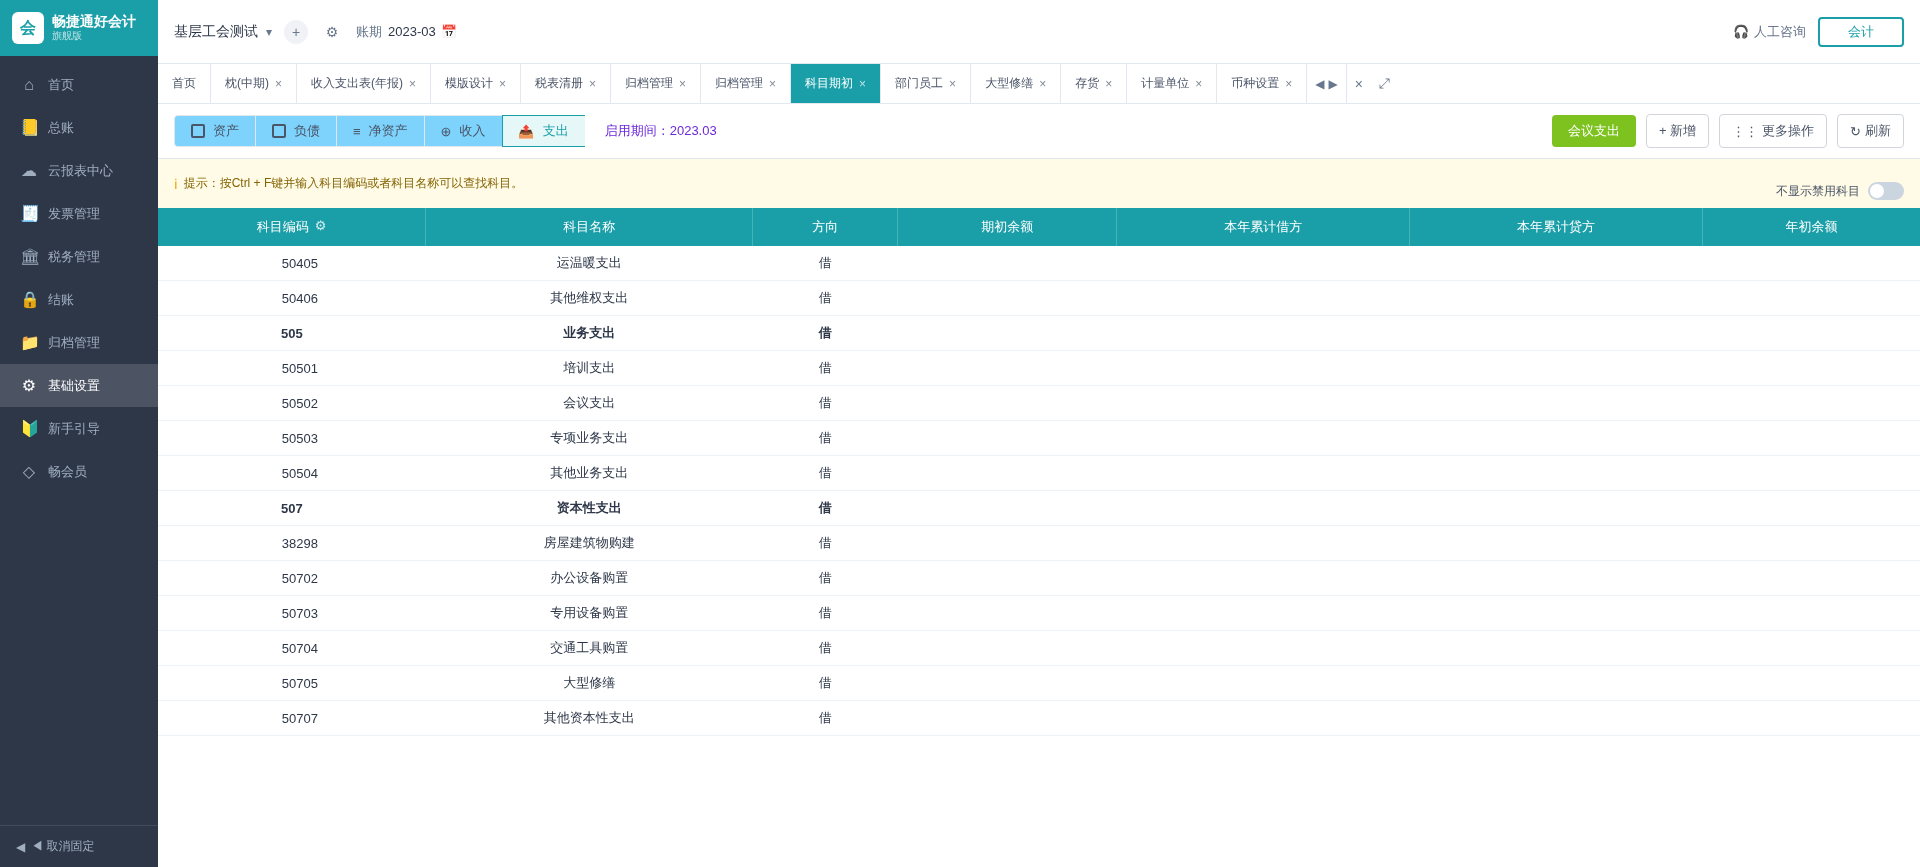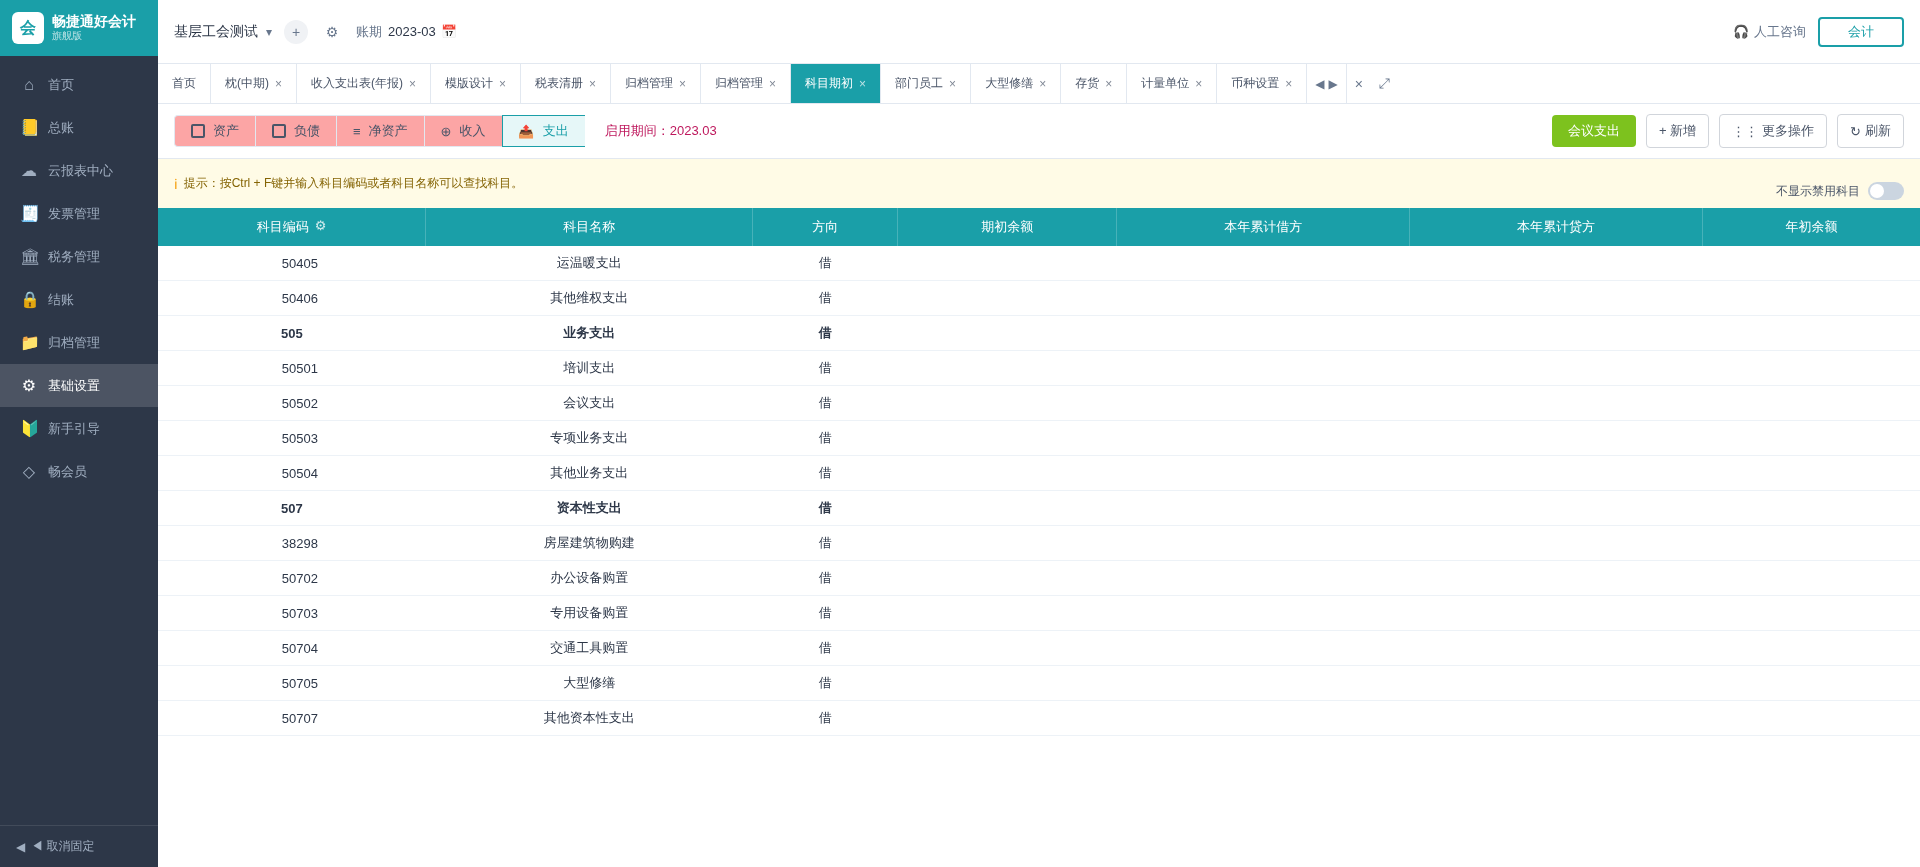"资产" .filter-tab { background: #fca5a5 -> #7dd3fc }
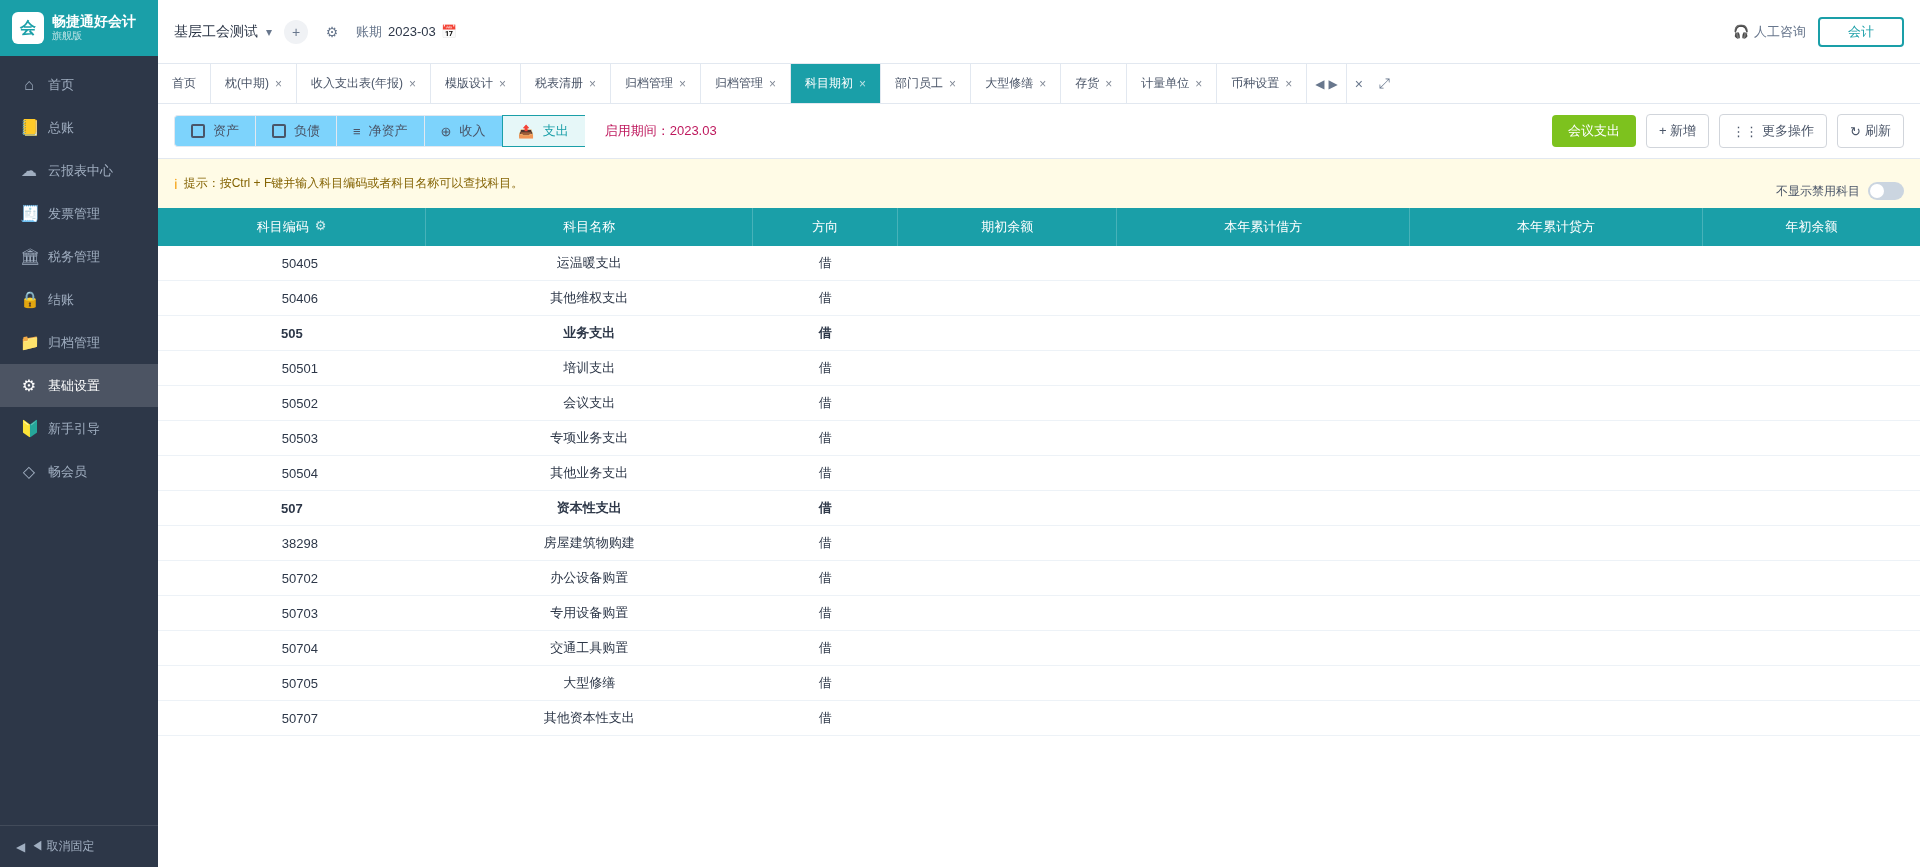"启用期间：2023.03" .filter-period { color: #be185d -> #6d28d9 }
